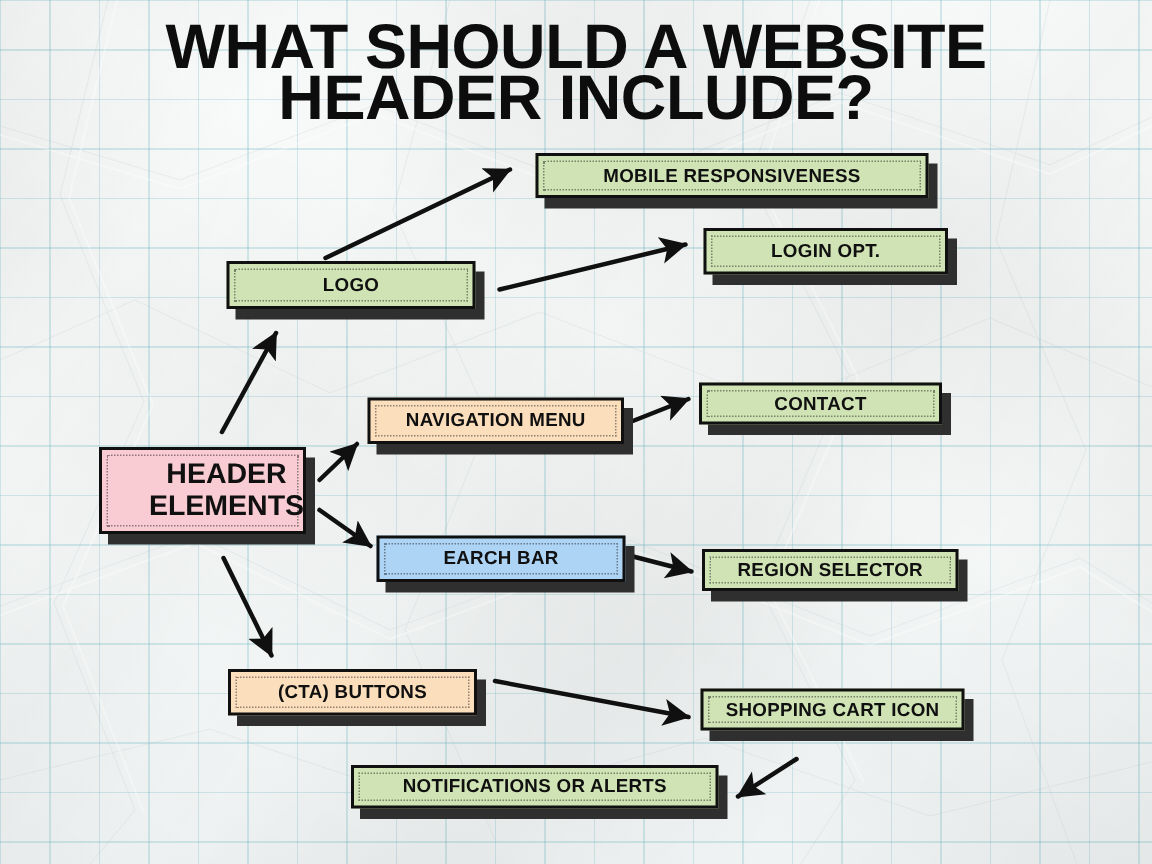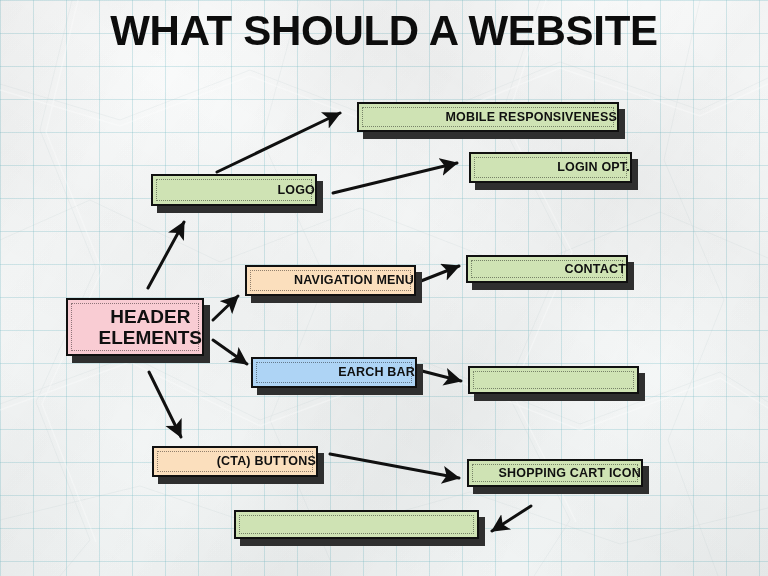"HEADER INCLUDE?" span.l2 { html: none -> <span>HEADER INCLUDE?</span> }
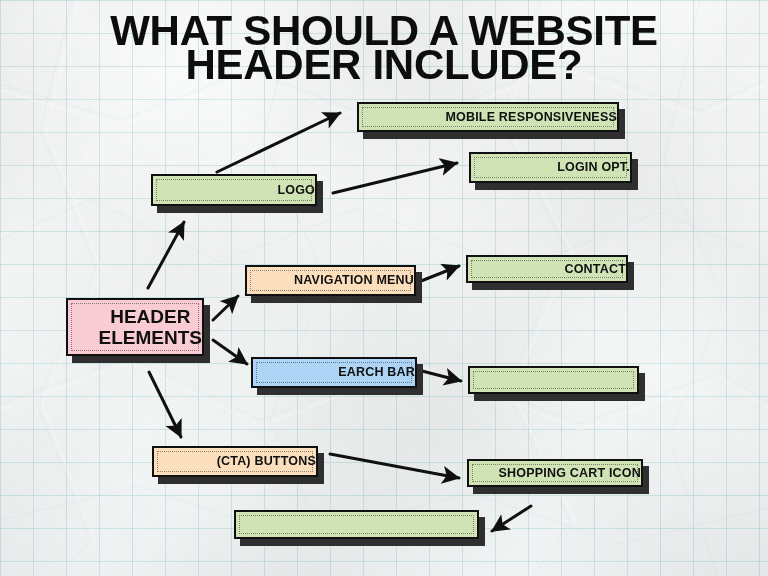"MOBILE RESPONSIVENESS" .node .face { justify-content: flex-end -> center }
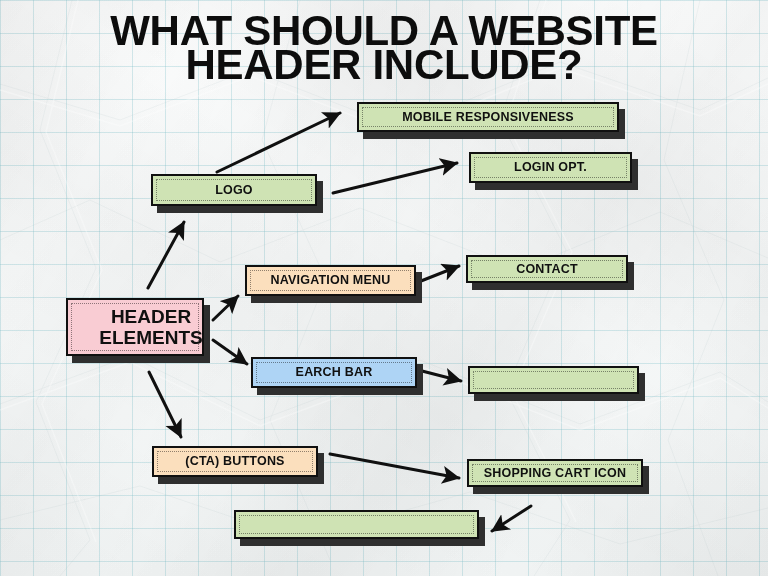"REGION SELECTOR" div.lbl { html: none -> <div>REGION SELECTOR</div> }
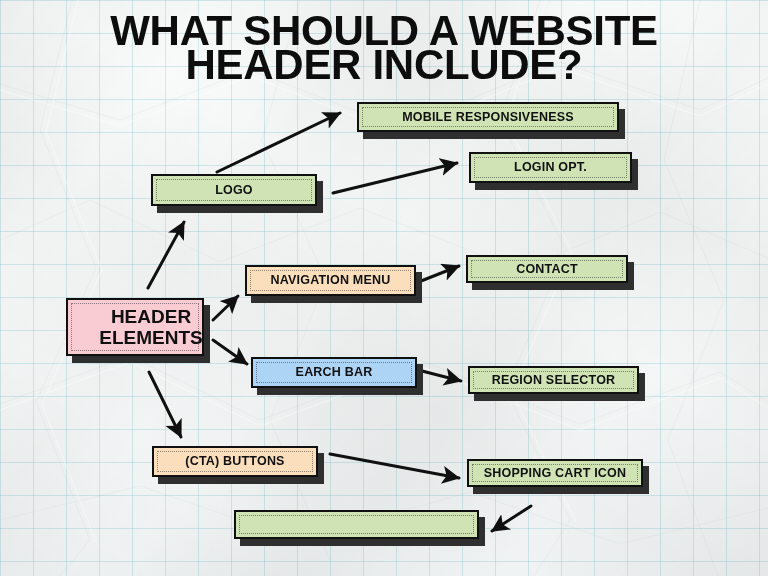"NOTIFICATIONS OR ALERTS" div.lbl { html: none -> <div>NOTIFICATIONS OR ALERTS</div> }
